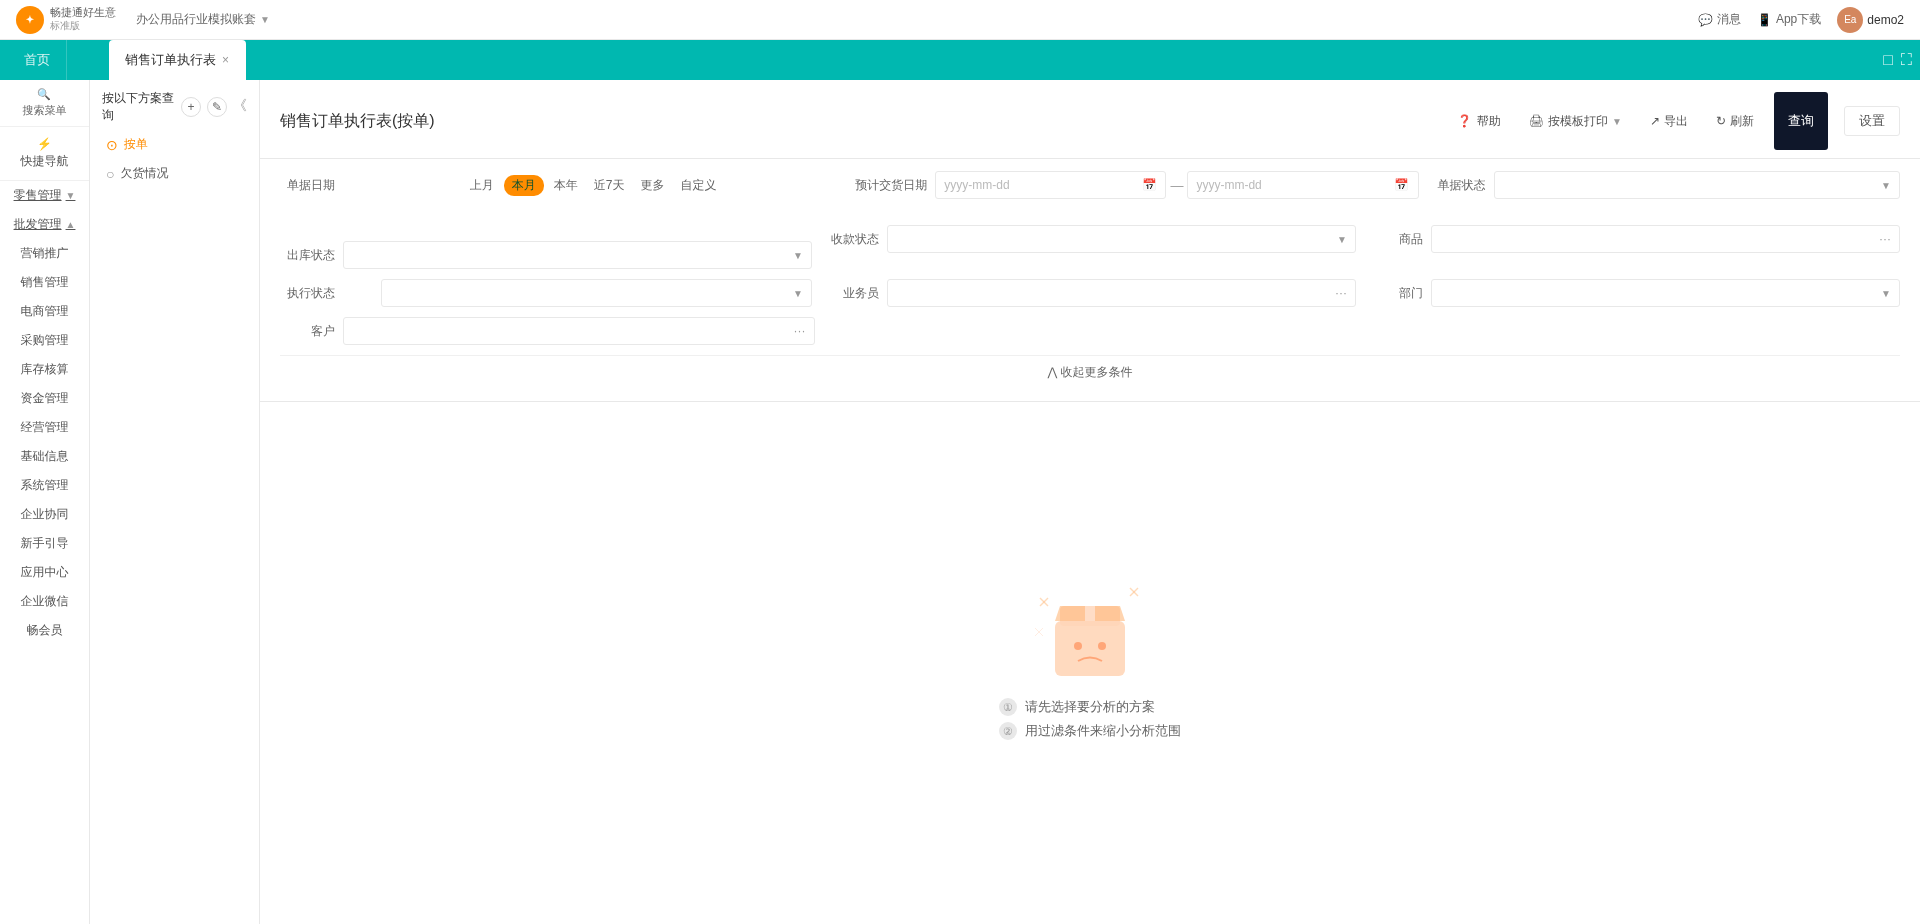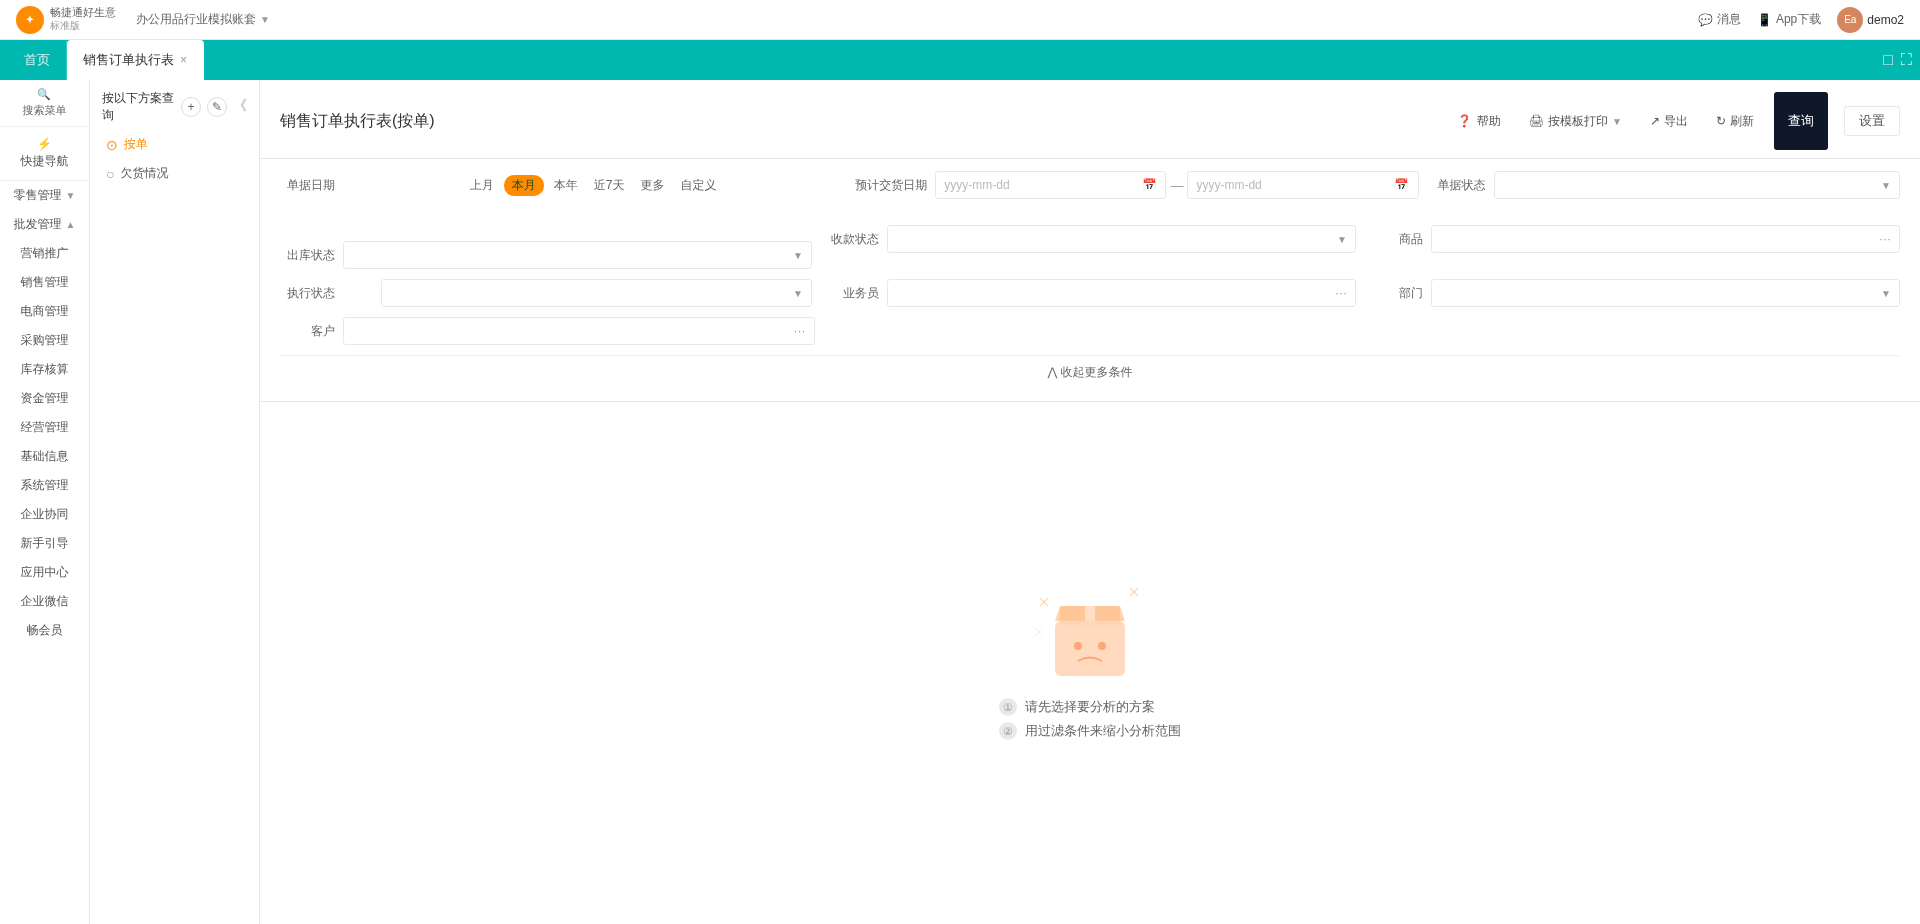"销售订单执行表" .tab-item.active { margin-left: none -> 42px }
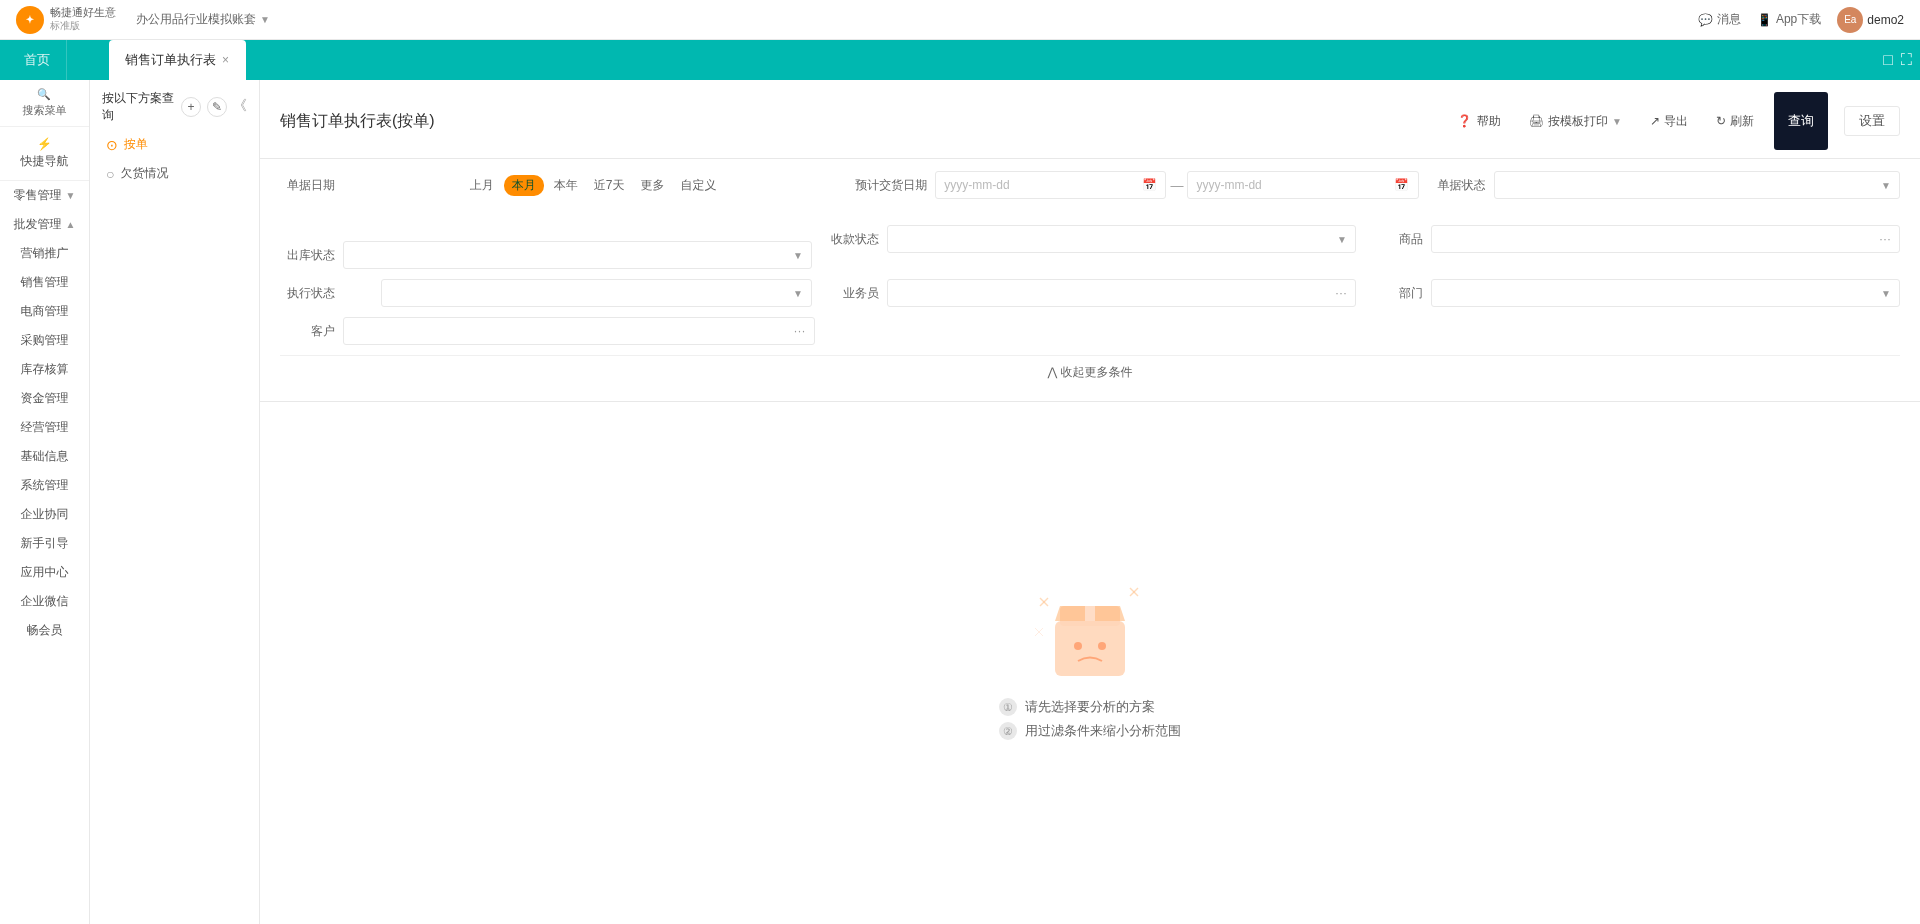"零售管理" .sidebar-section.has-arrow { text-decoration: none -> underline }
